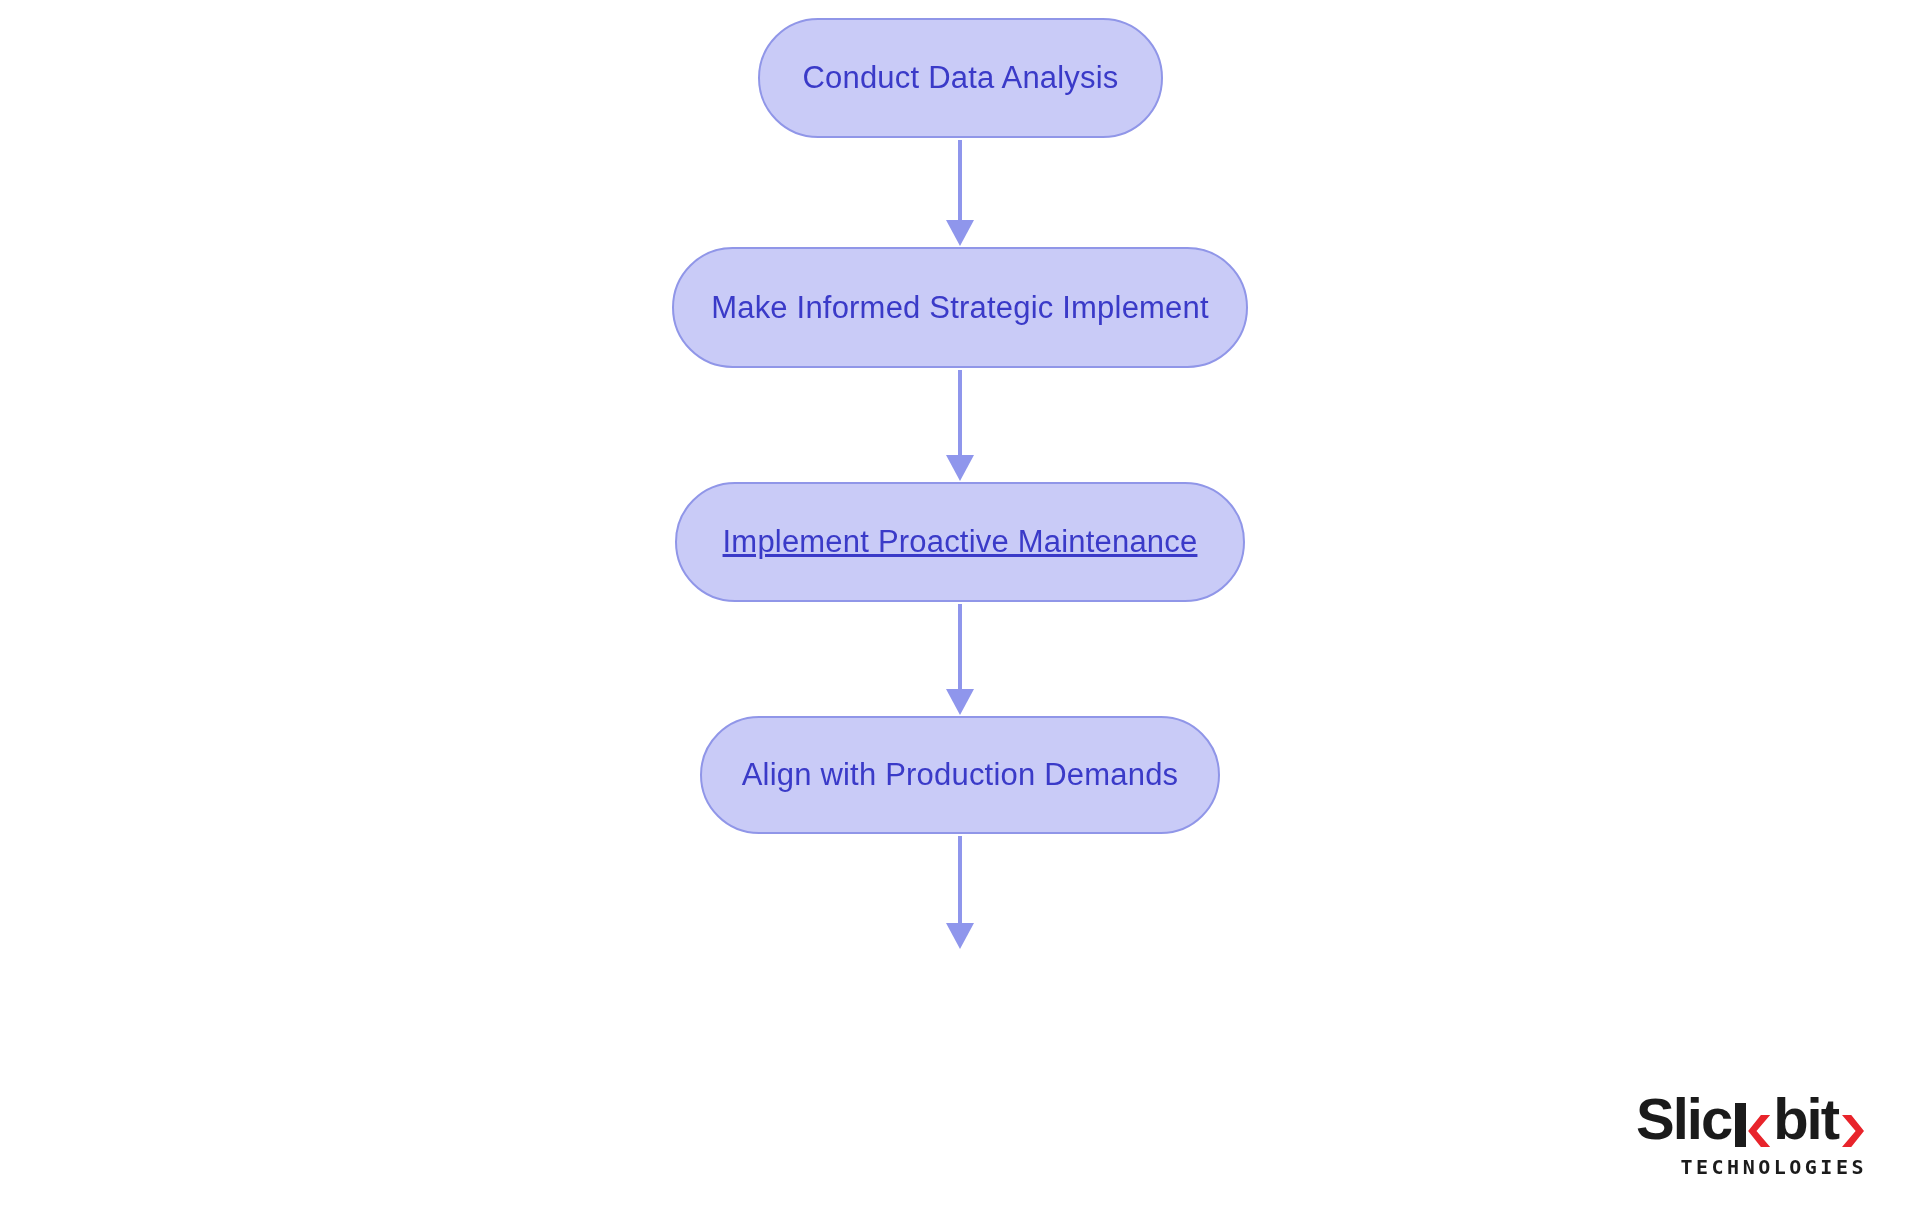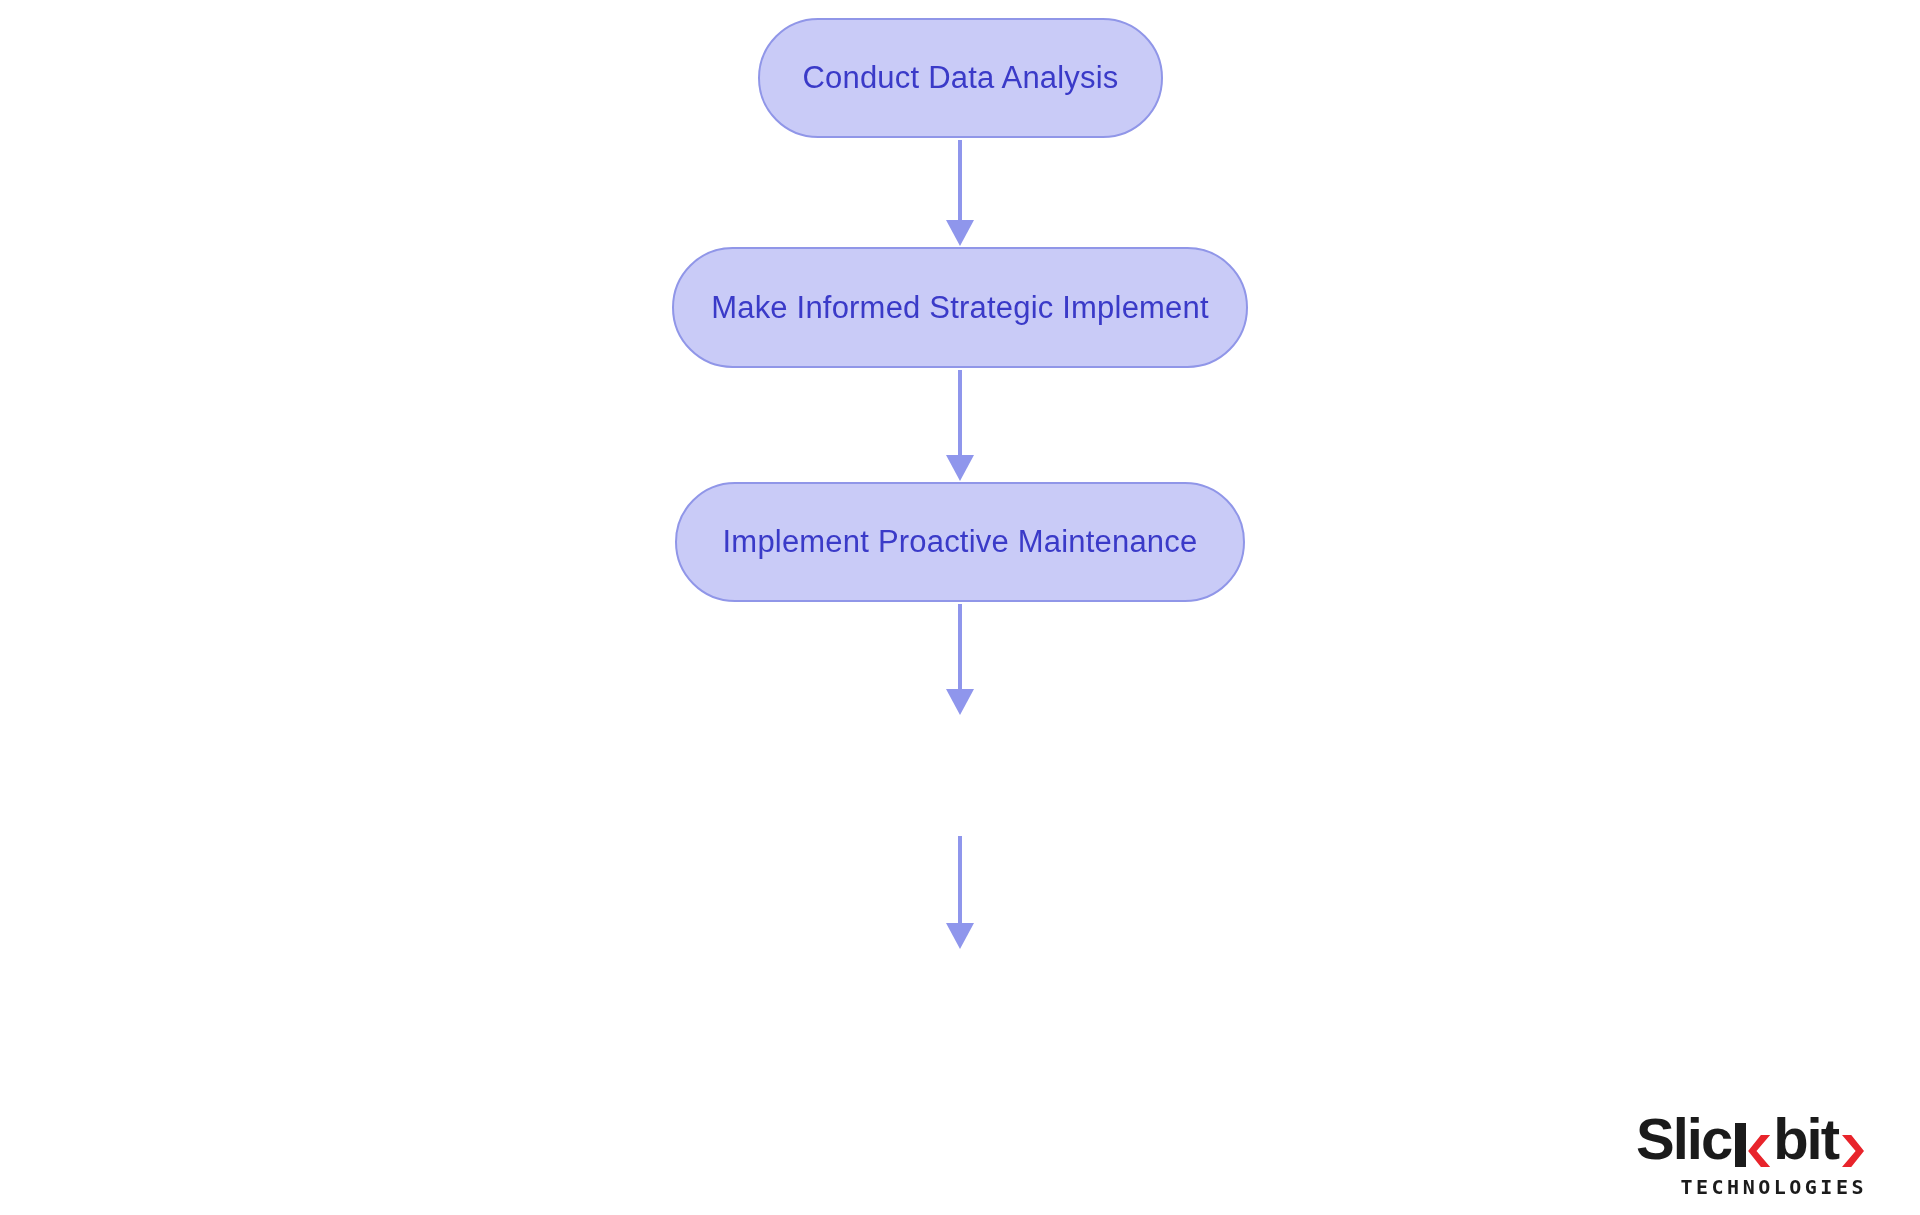"Implement Proactive Maintenance" .n3 { text-decoration: none -> underline }
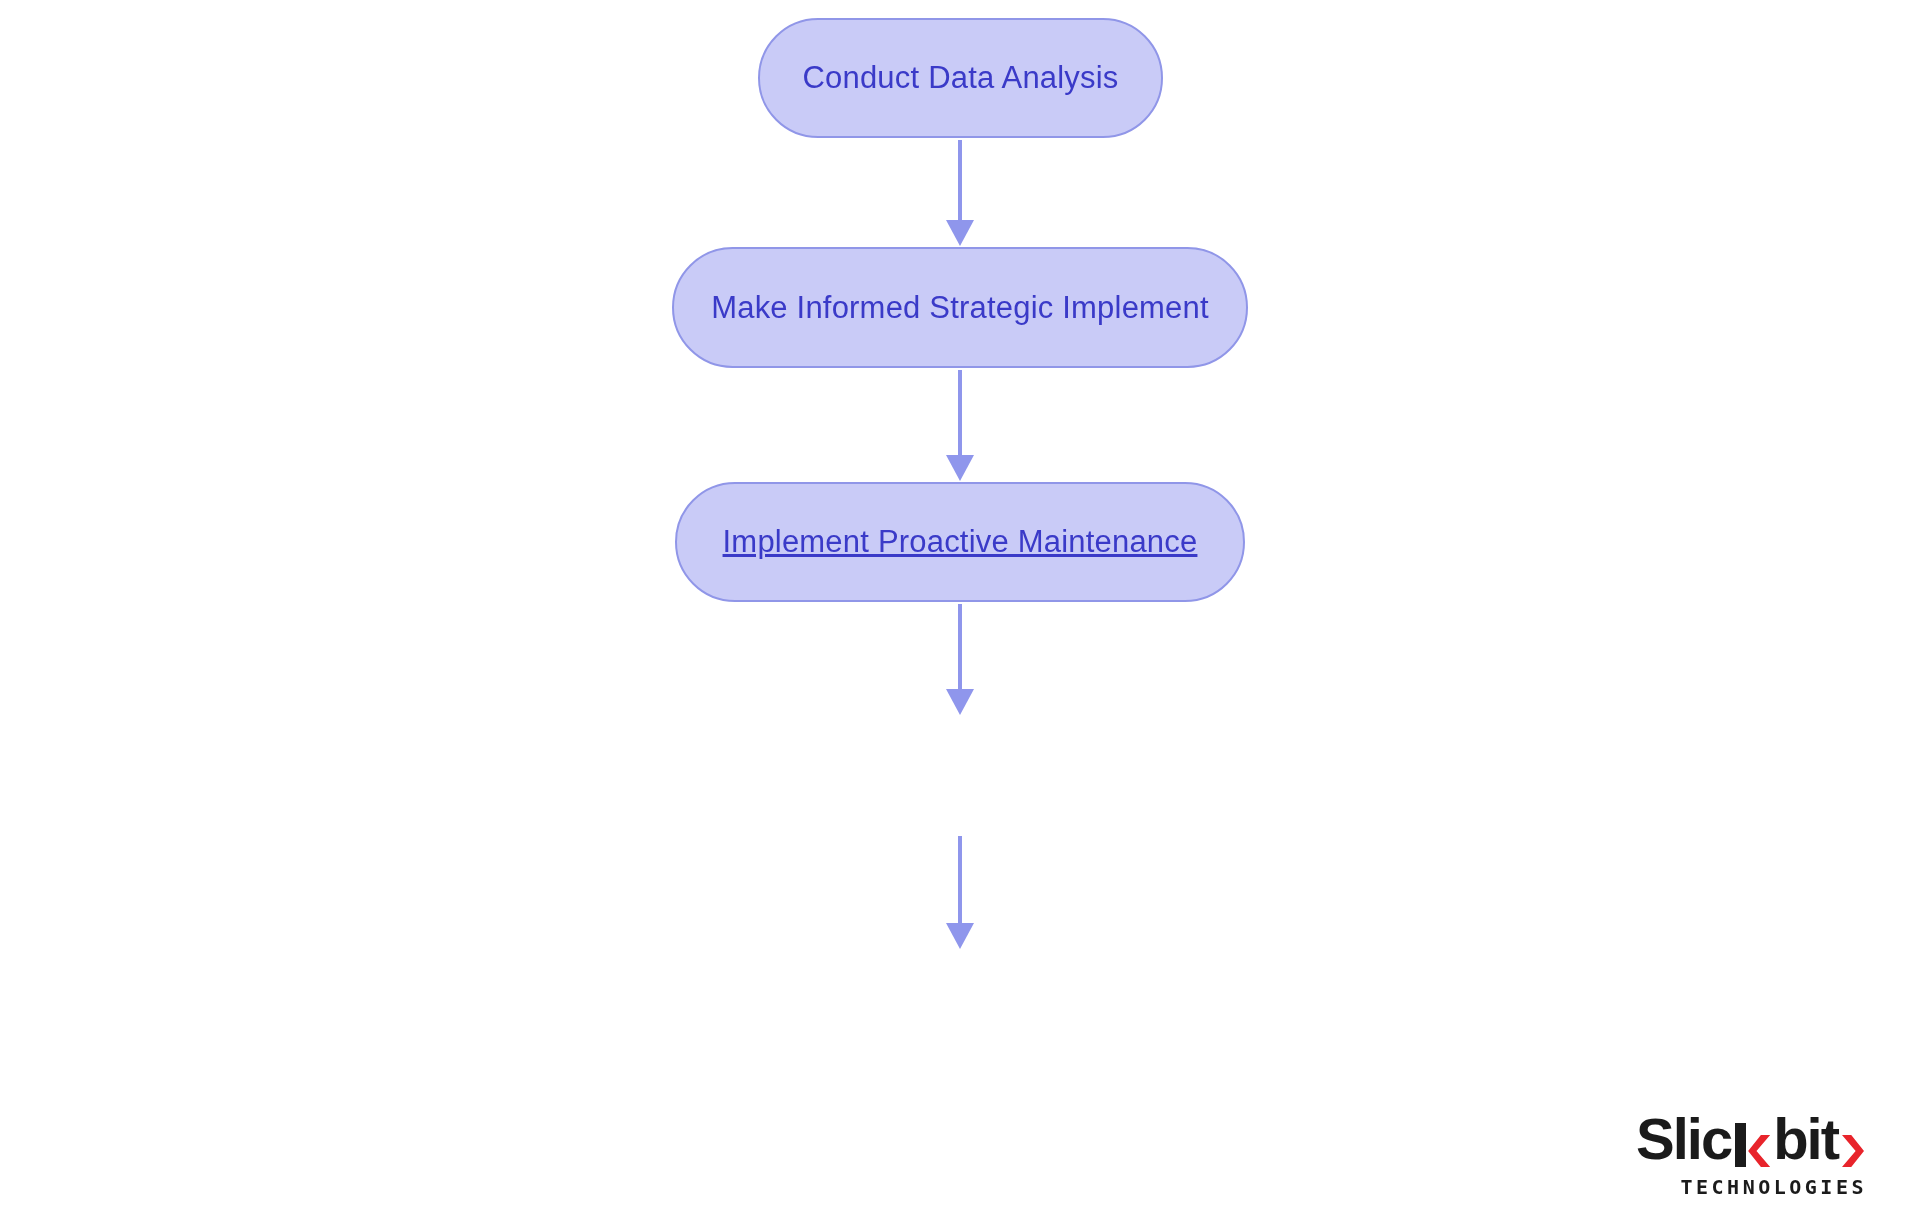"Align with Production Demands" div.node { html: none -> <div> <span>Align with Production Demands</span> </div> }
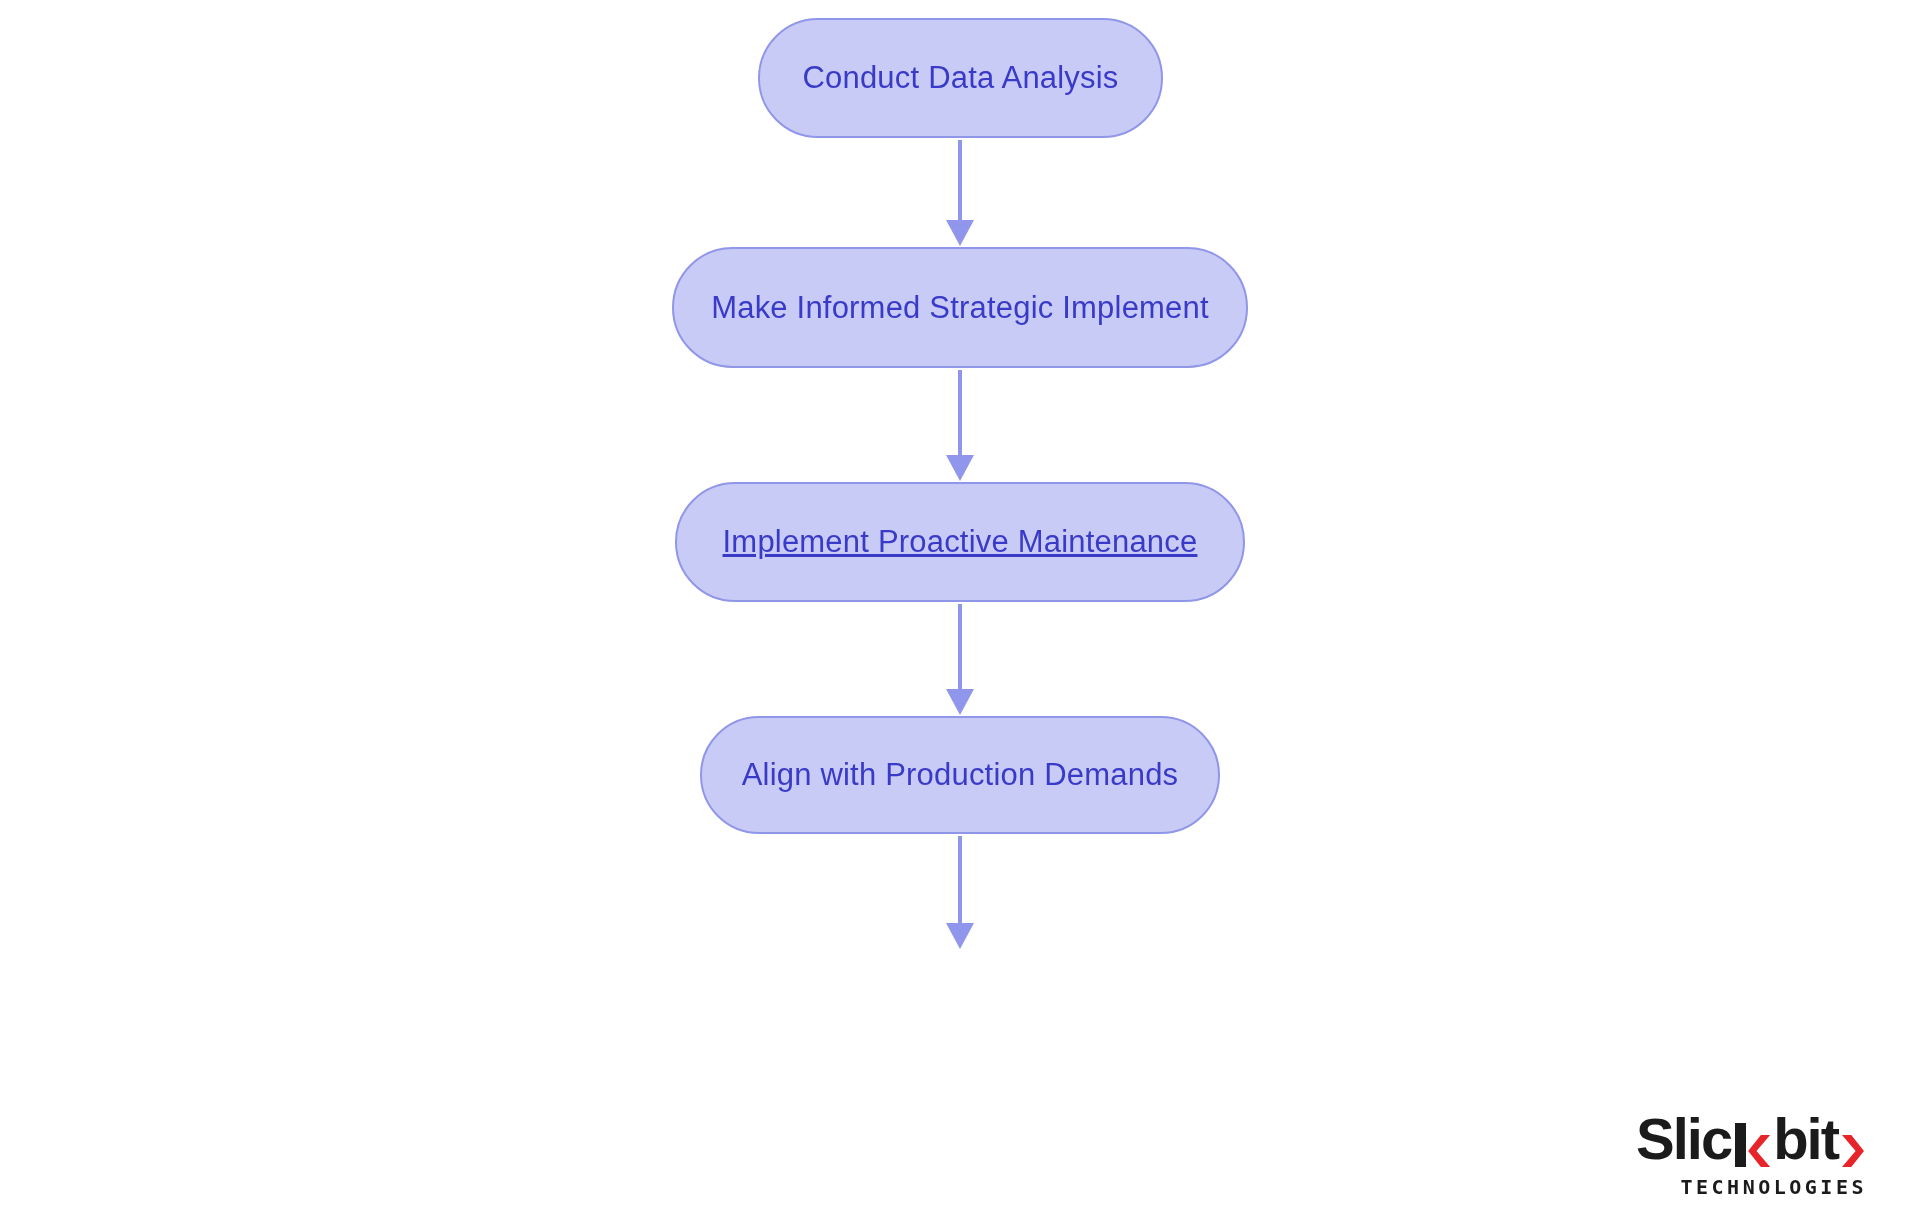"Slic" .logo { bottom: 16px -> 36px }
